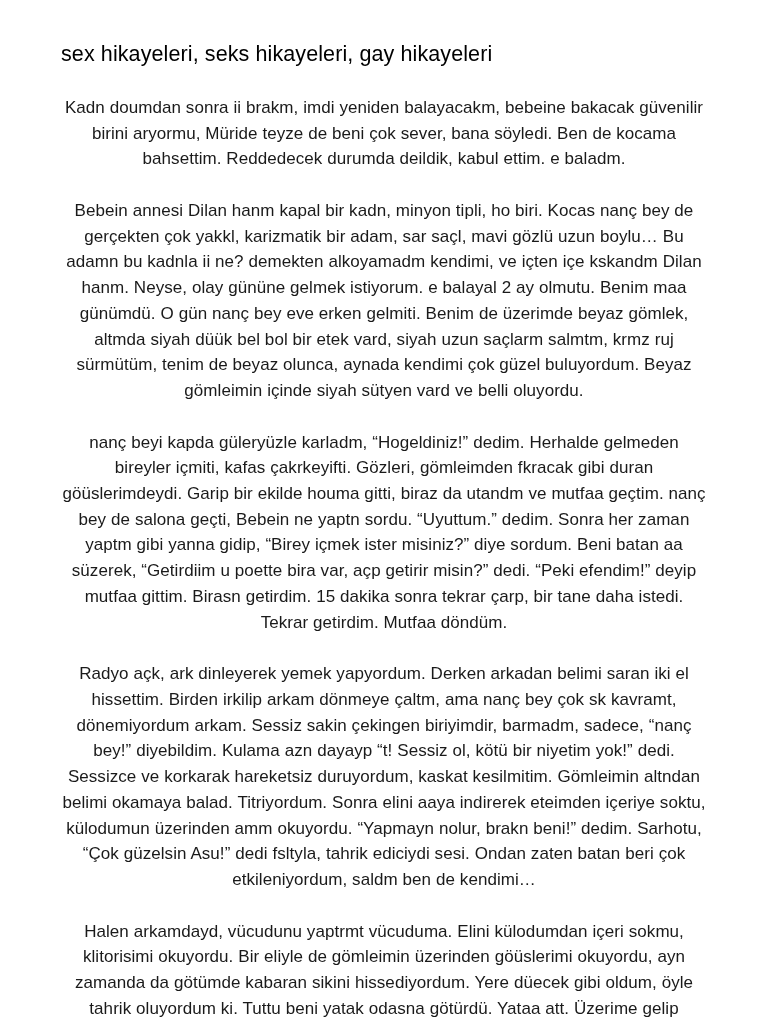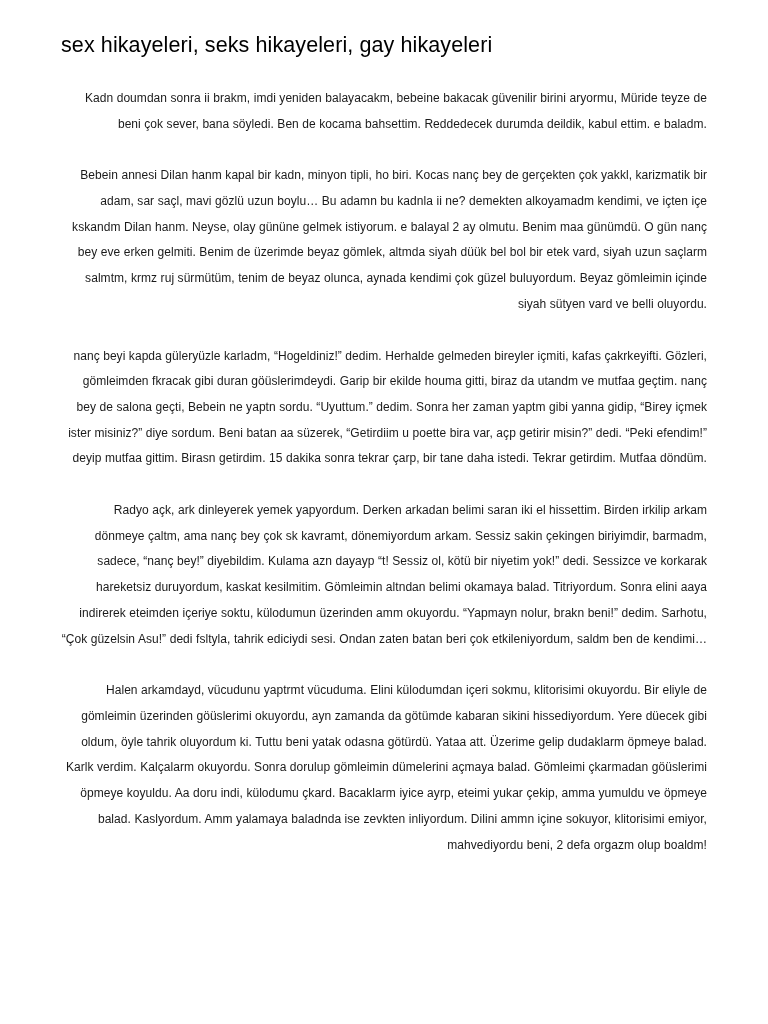"sex hikayeleri, seks hikayeleri, gay" .doc-title { margin: 0 0 0 0 -> 9px 0 0 0 }
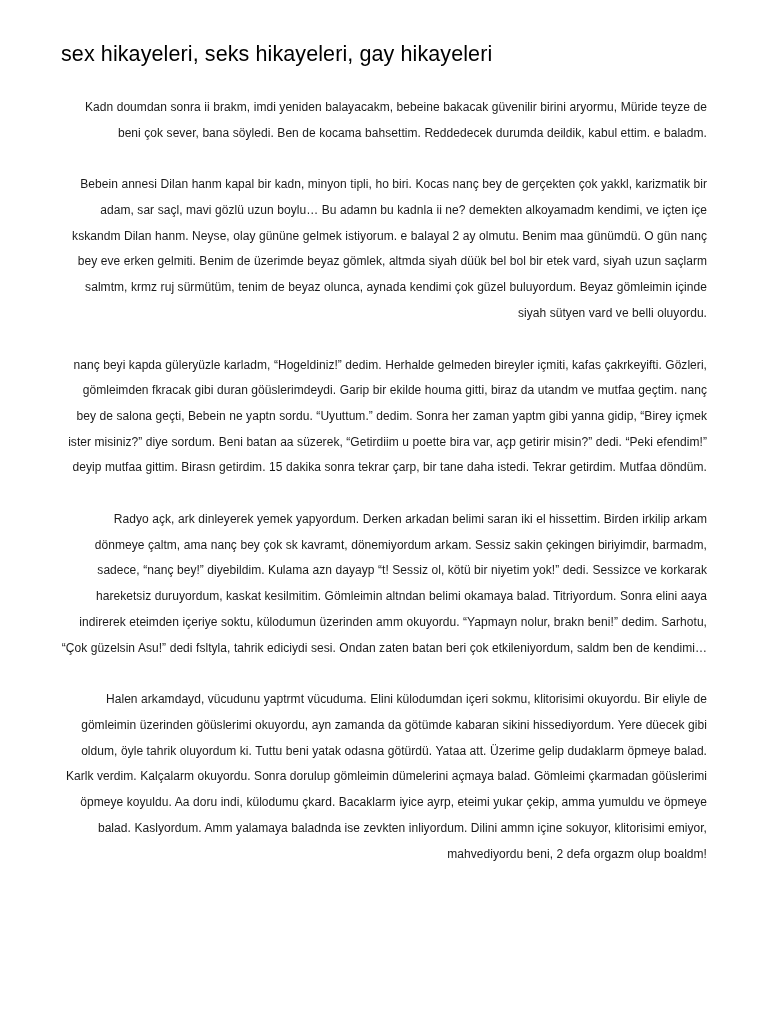"Kadn doumdan sonra ii brakm," .para { font-size: 12px -> 17px; text-align: right -> center }
